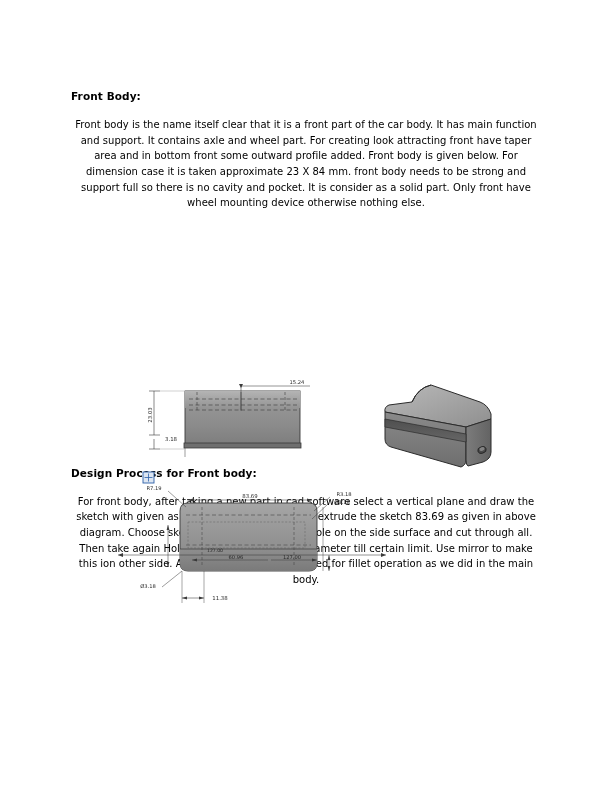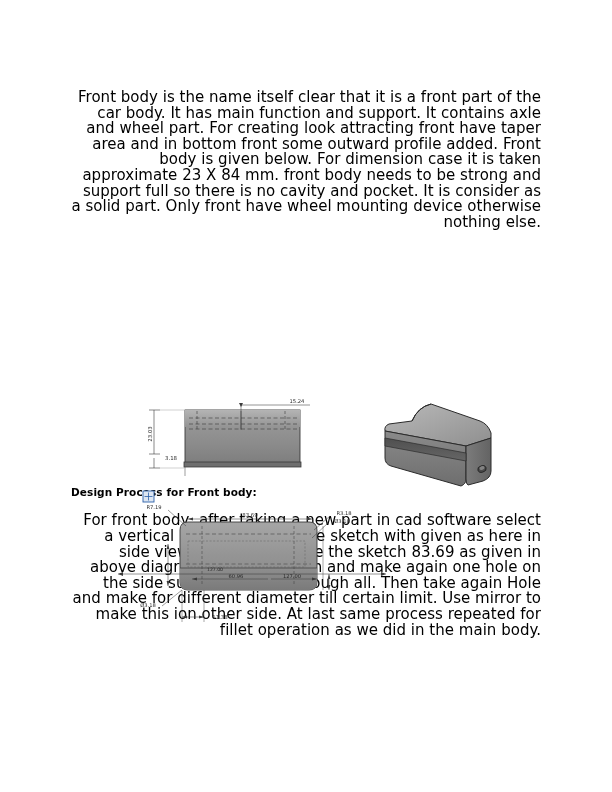"Front Body:" h2.heading { html: none -> <h2>Front Body:</h2> }
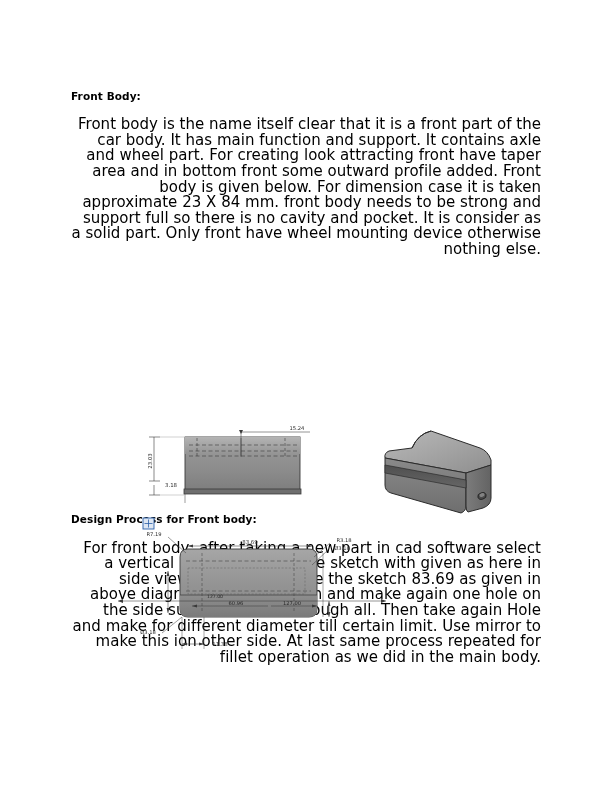"Front body is the name" p.body-text { font-size: 15px -> 10px; text-align: right -> center }
